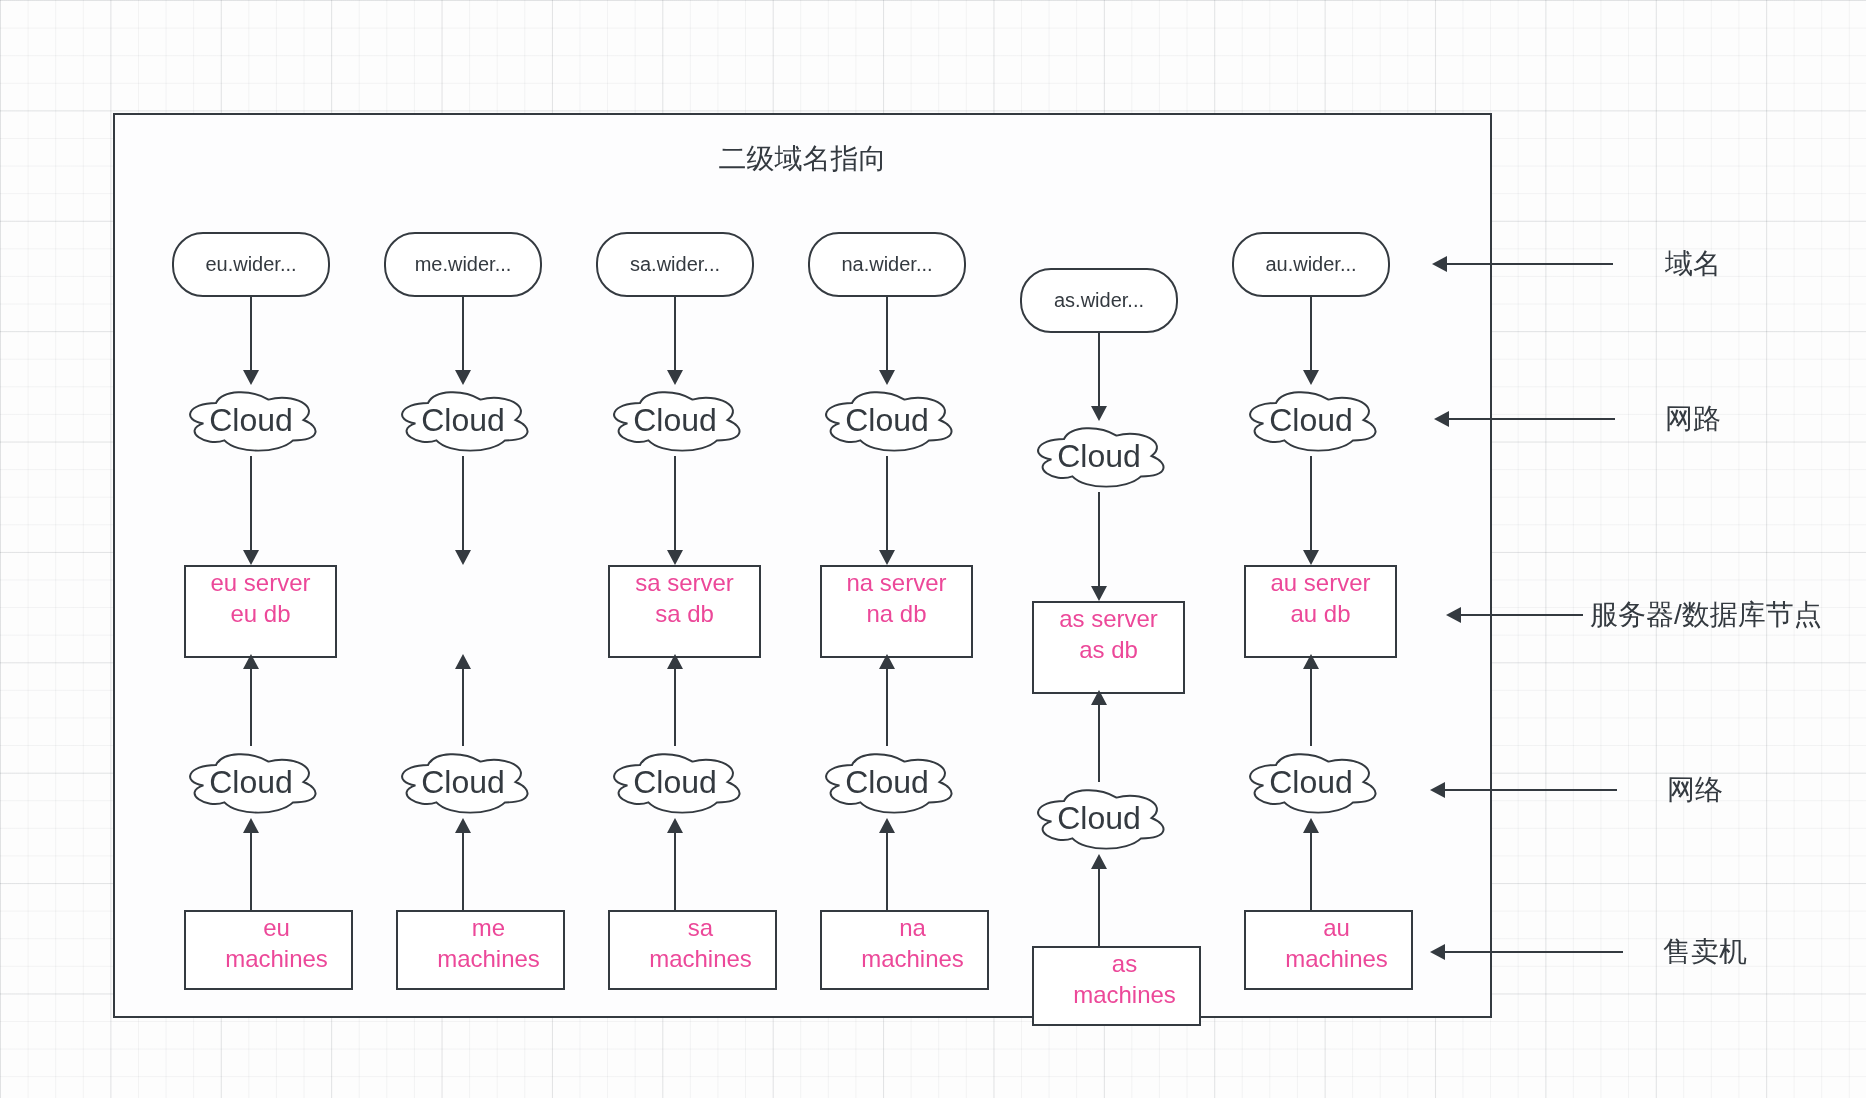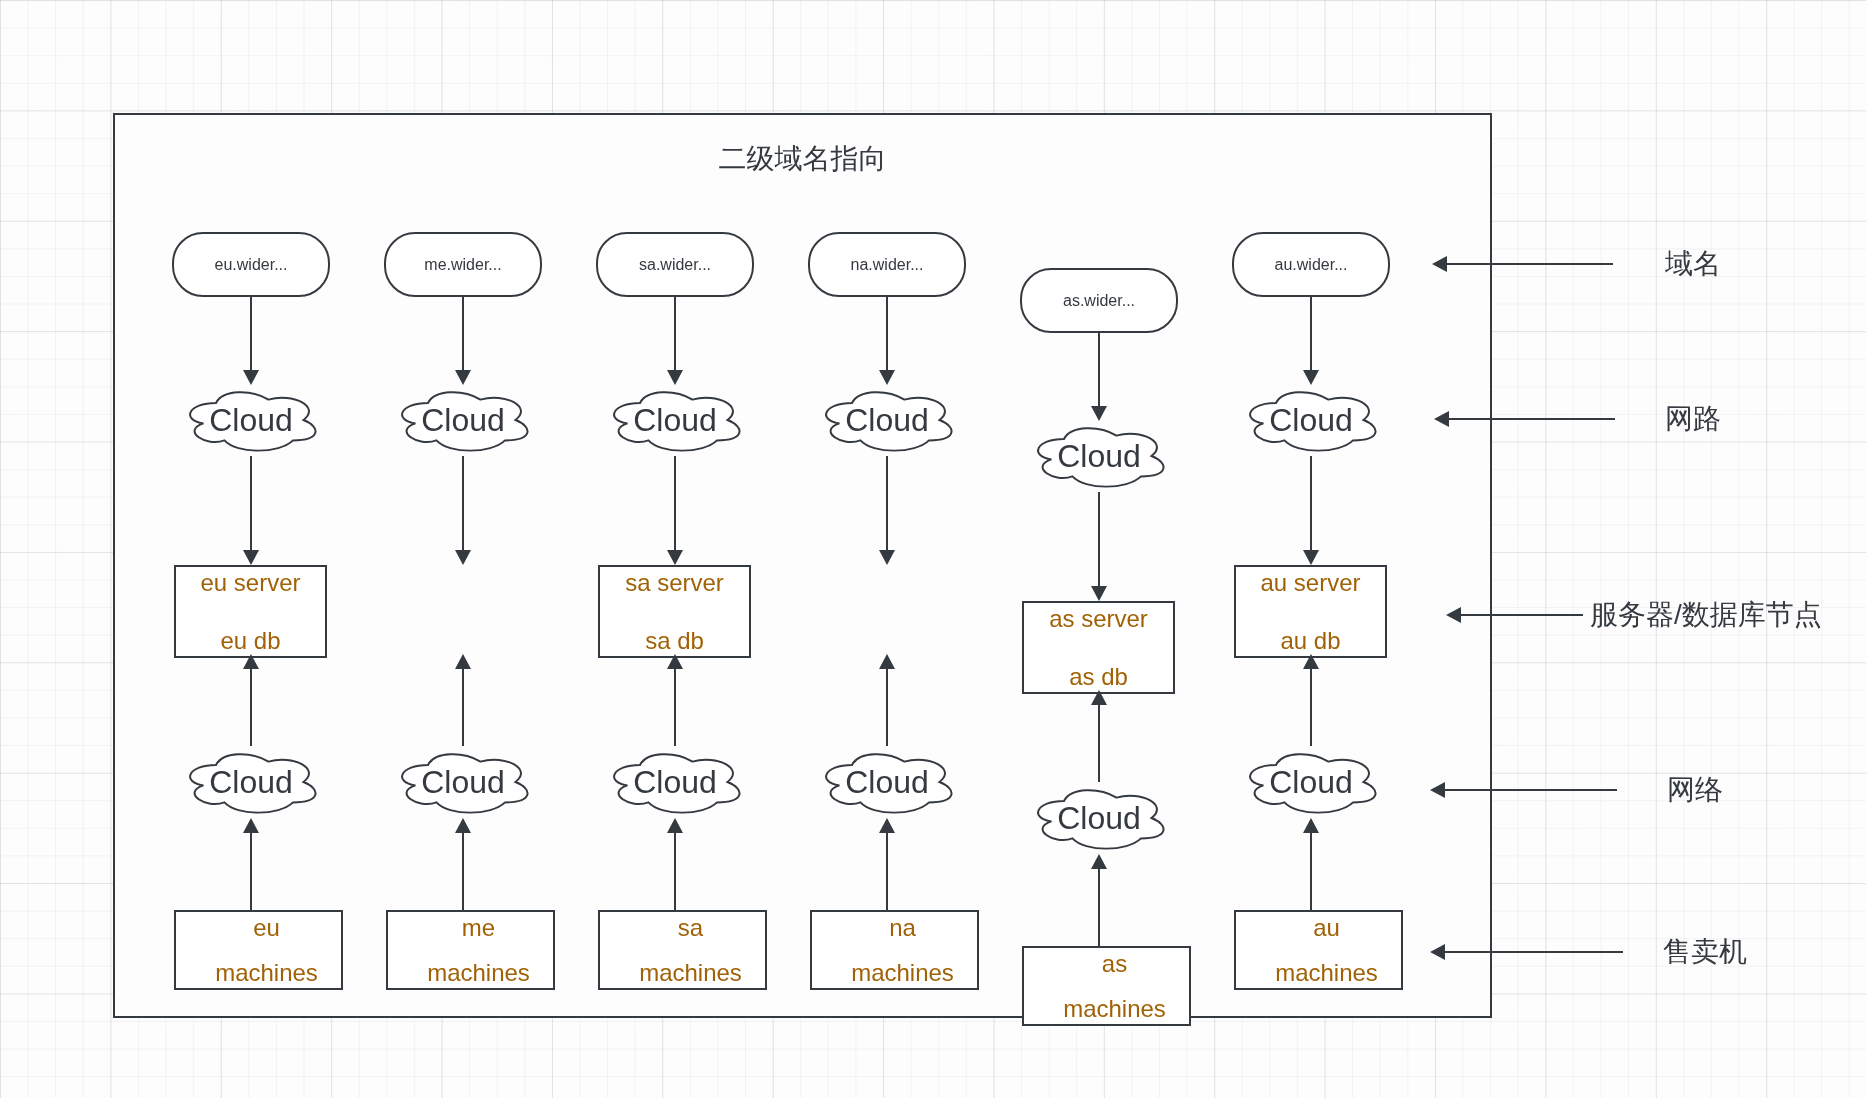"eu.wider..." .pill { font-size: 16px -> 20px }
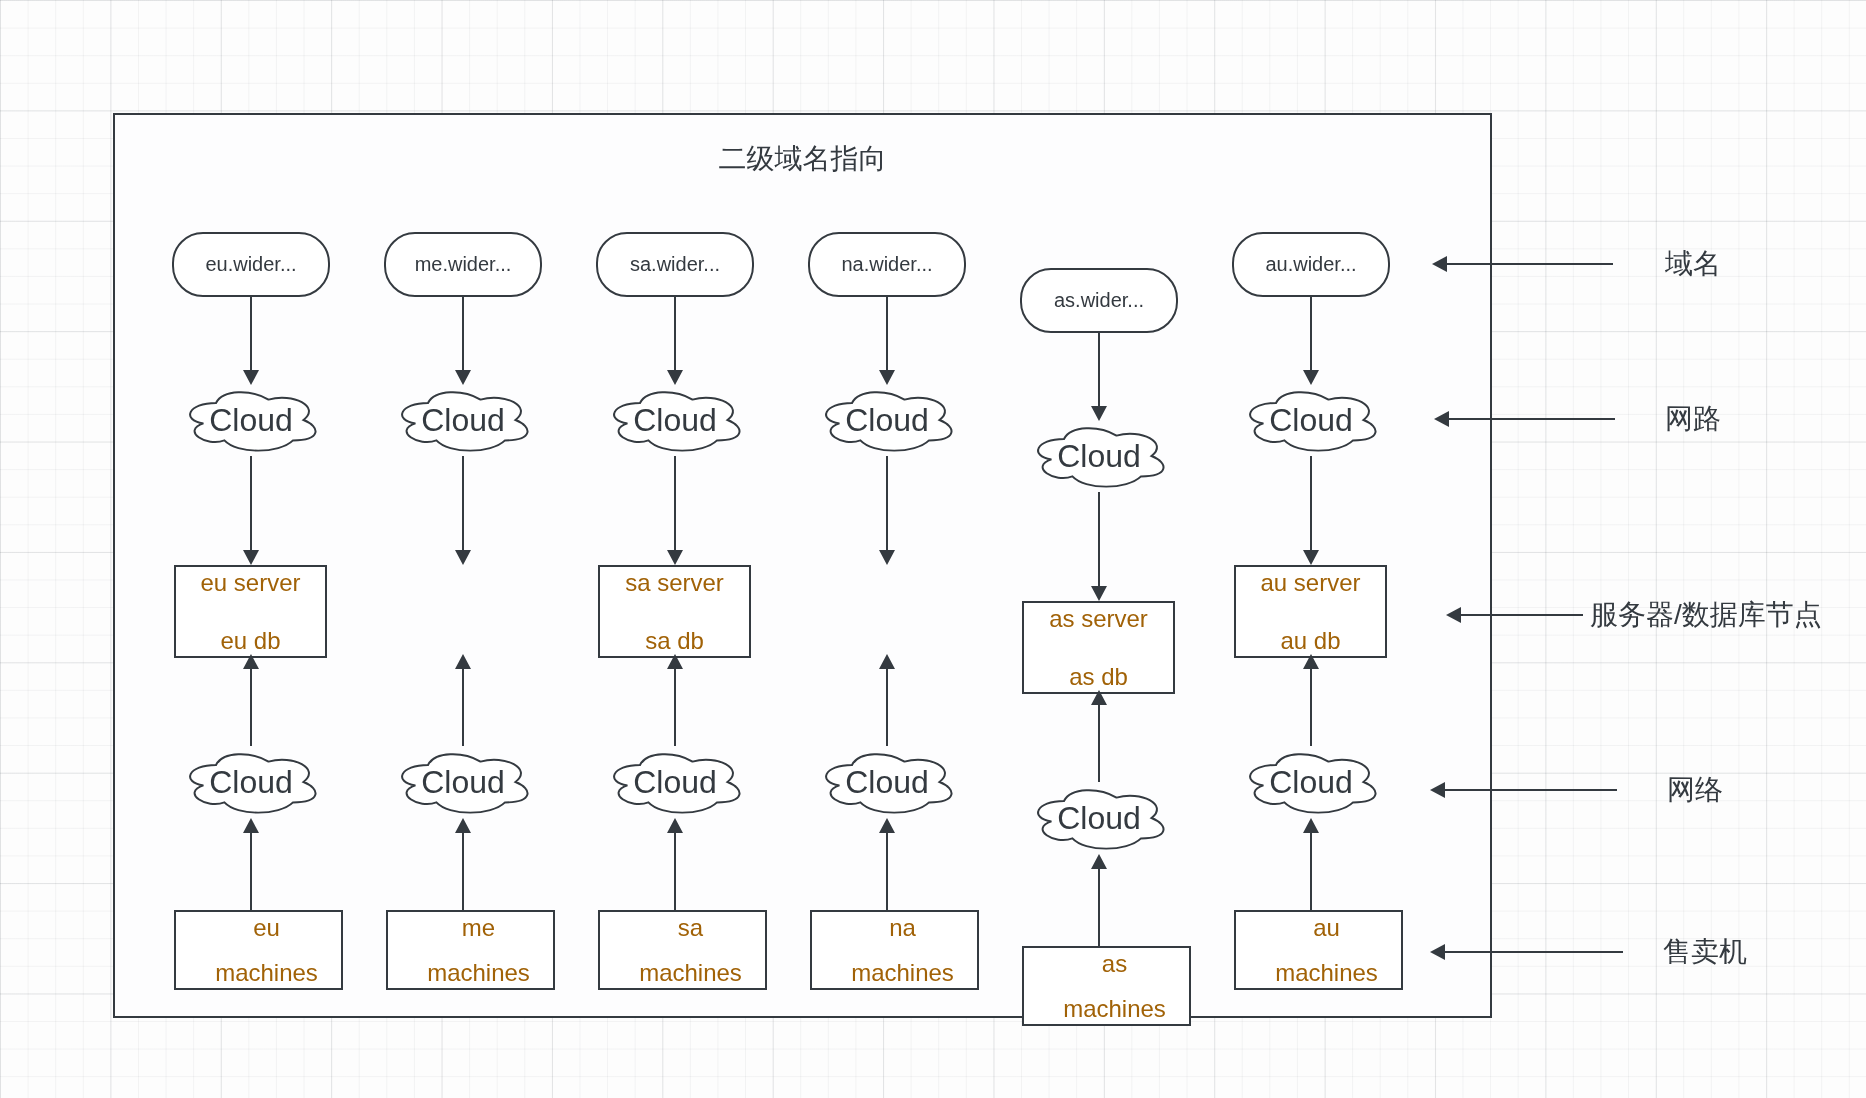"eu server" .box { color: #a16207 -> #ec4899; justify-content: space-between -> flex-start; left: 3px -> 13px }
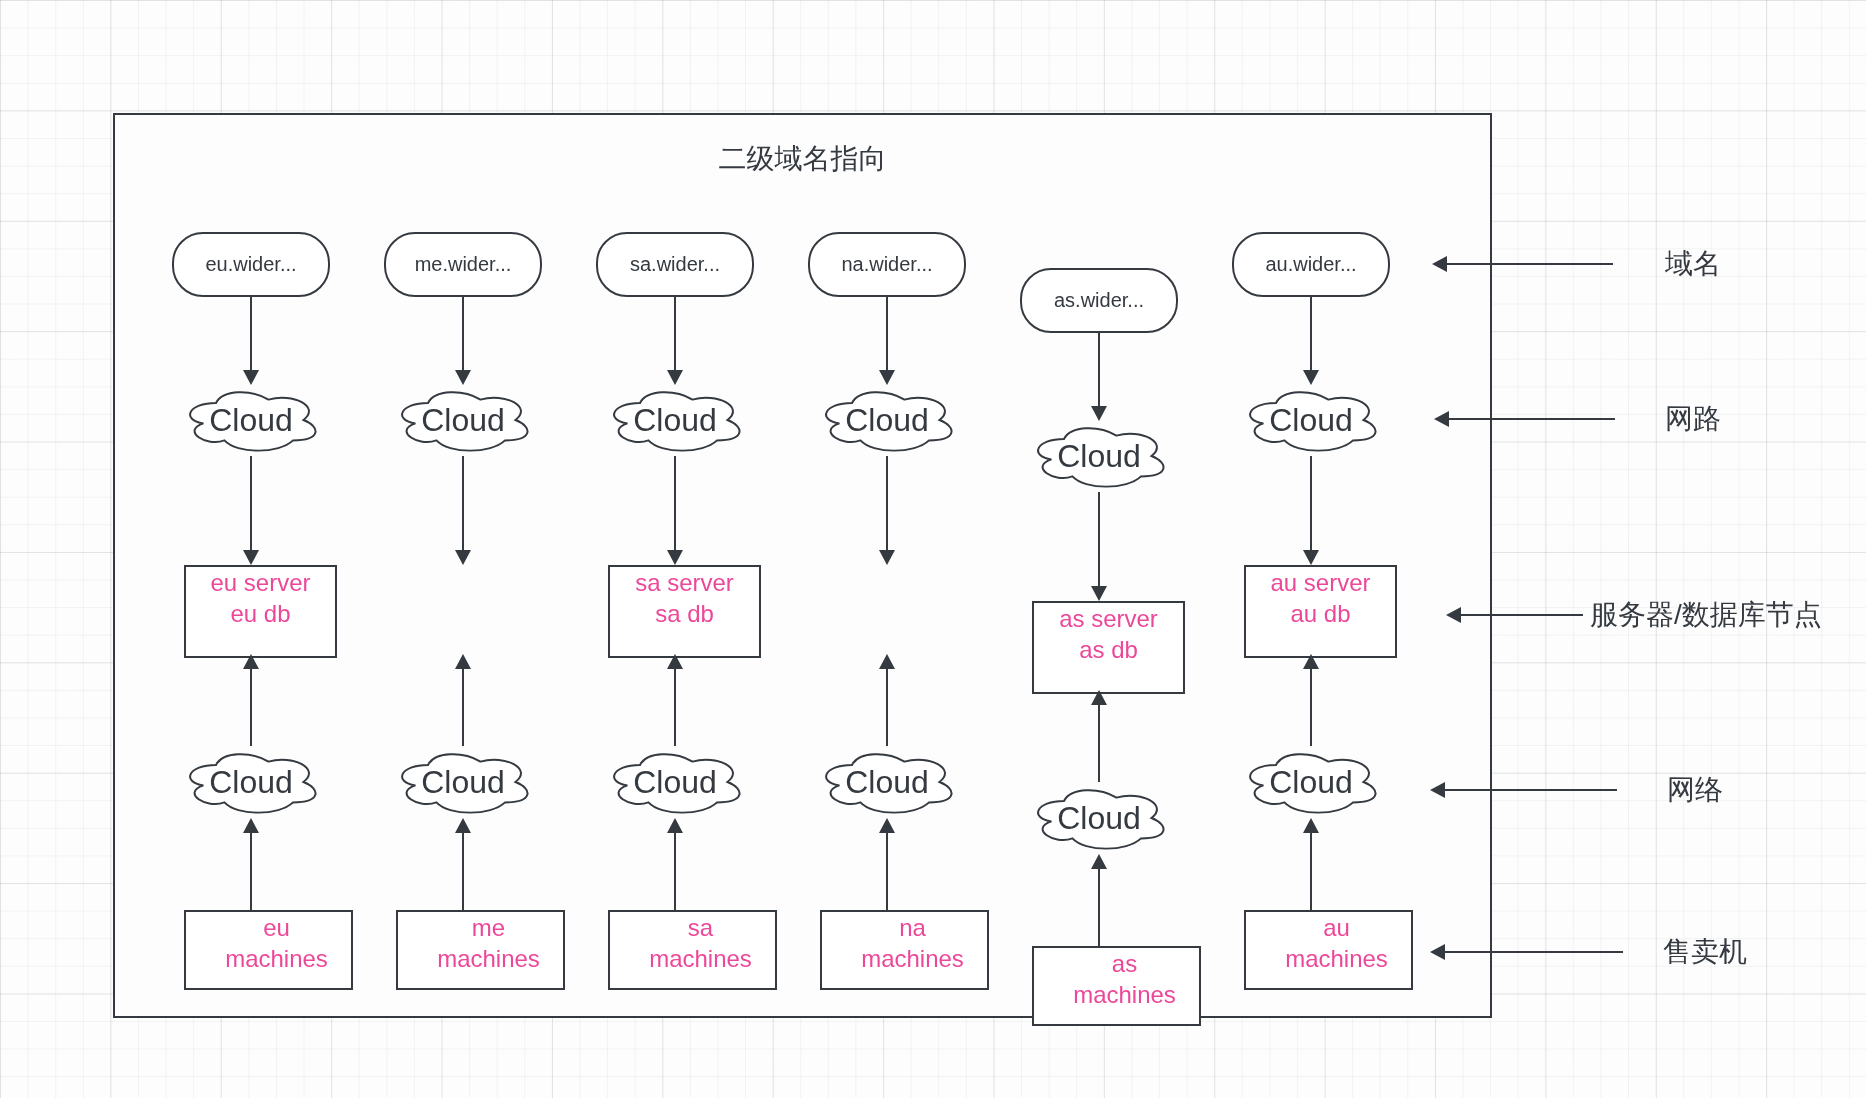"na server" div.box { html: none -> <div> <span>na server</span> <span>na db</span> </div> }
